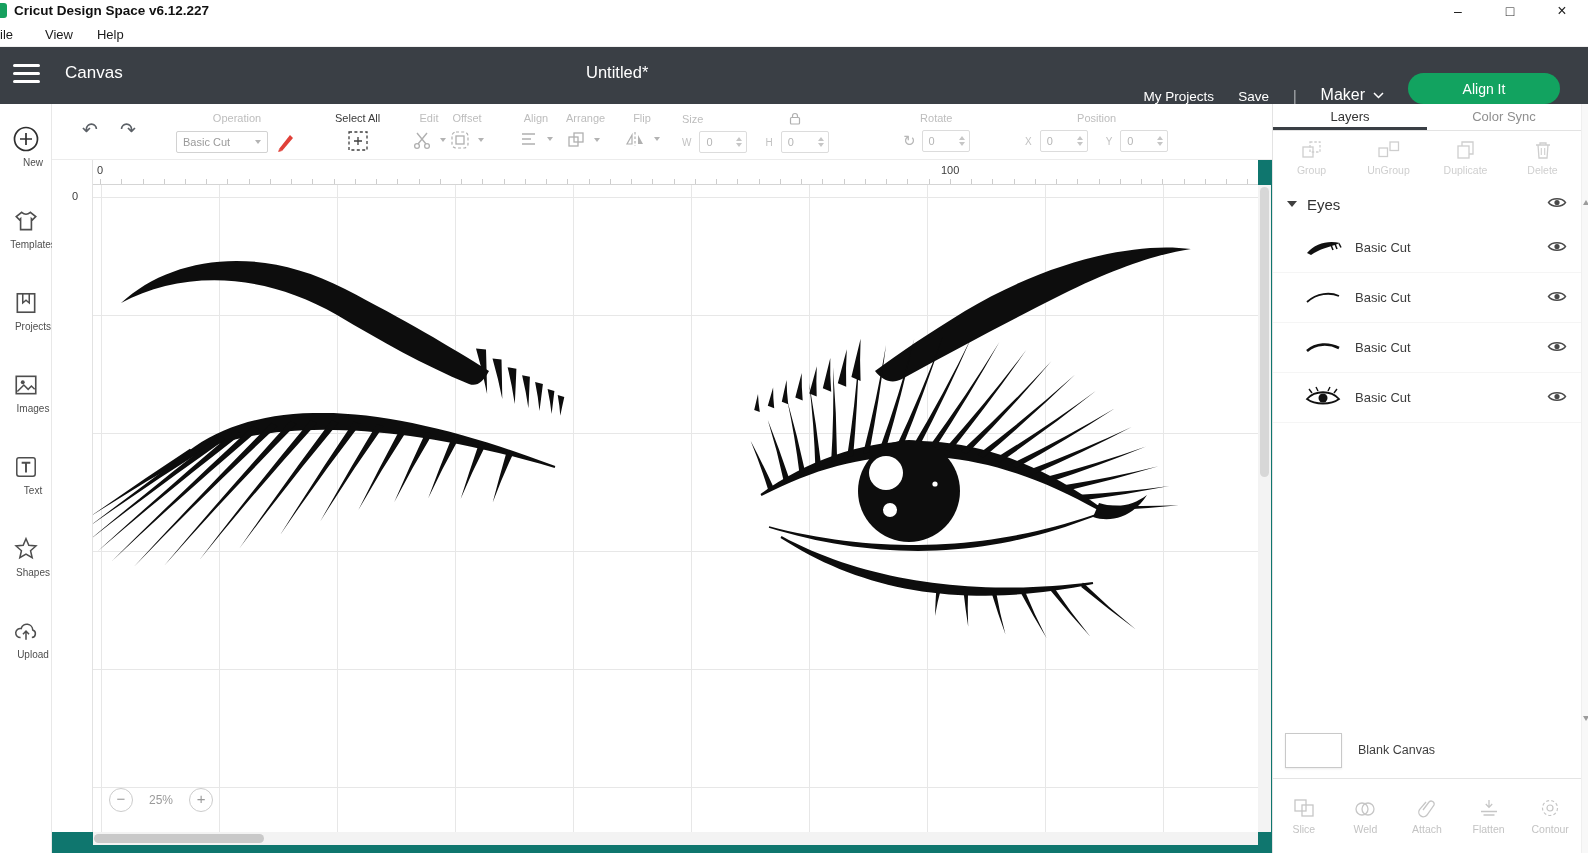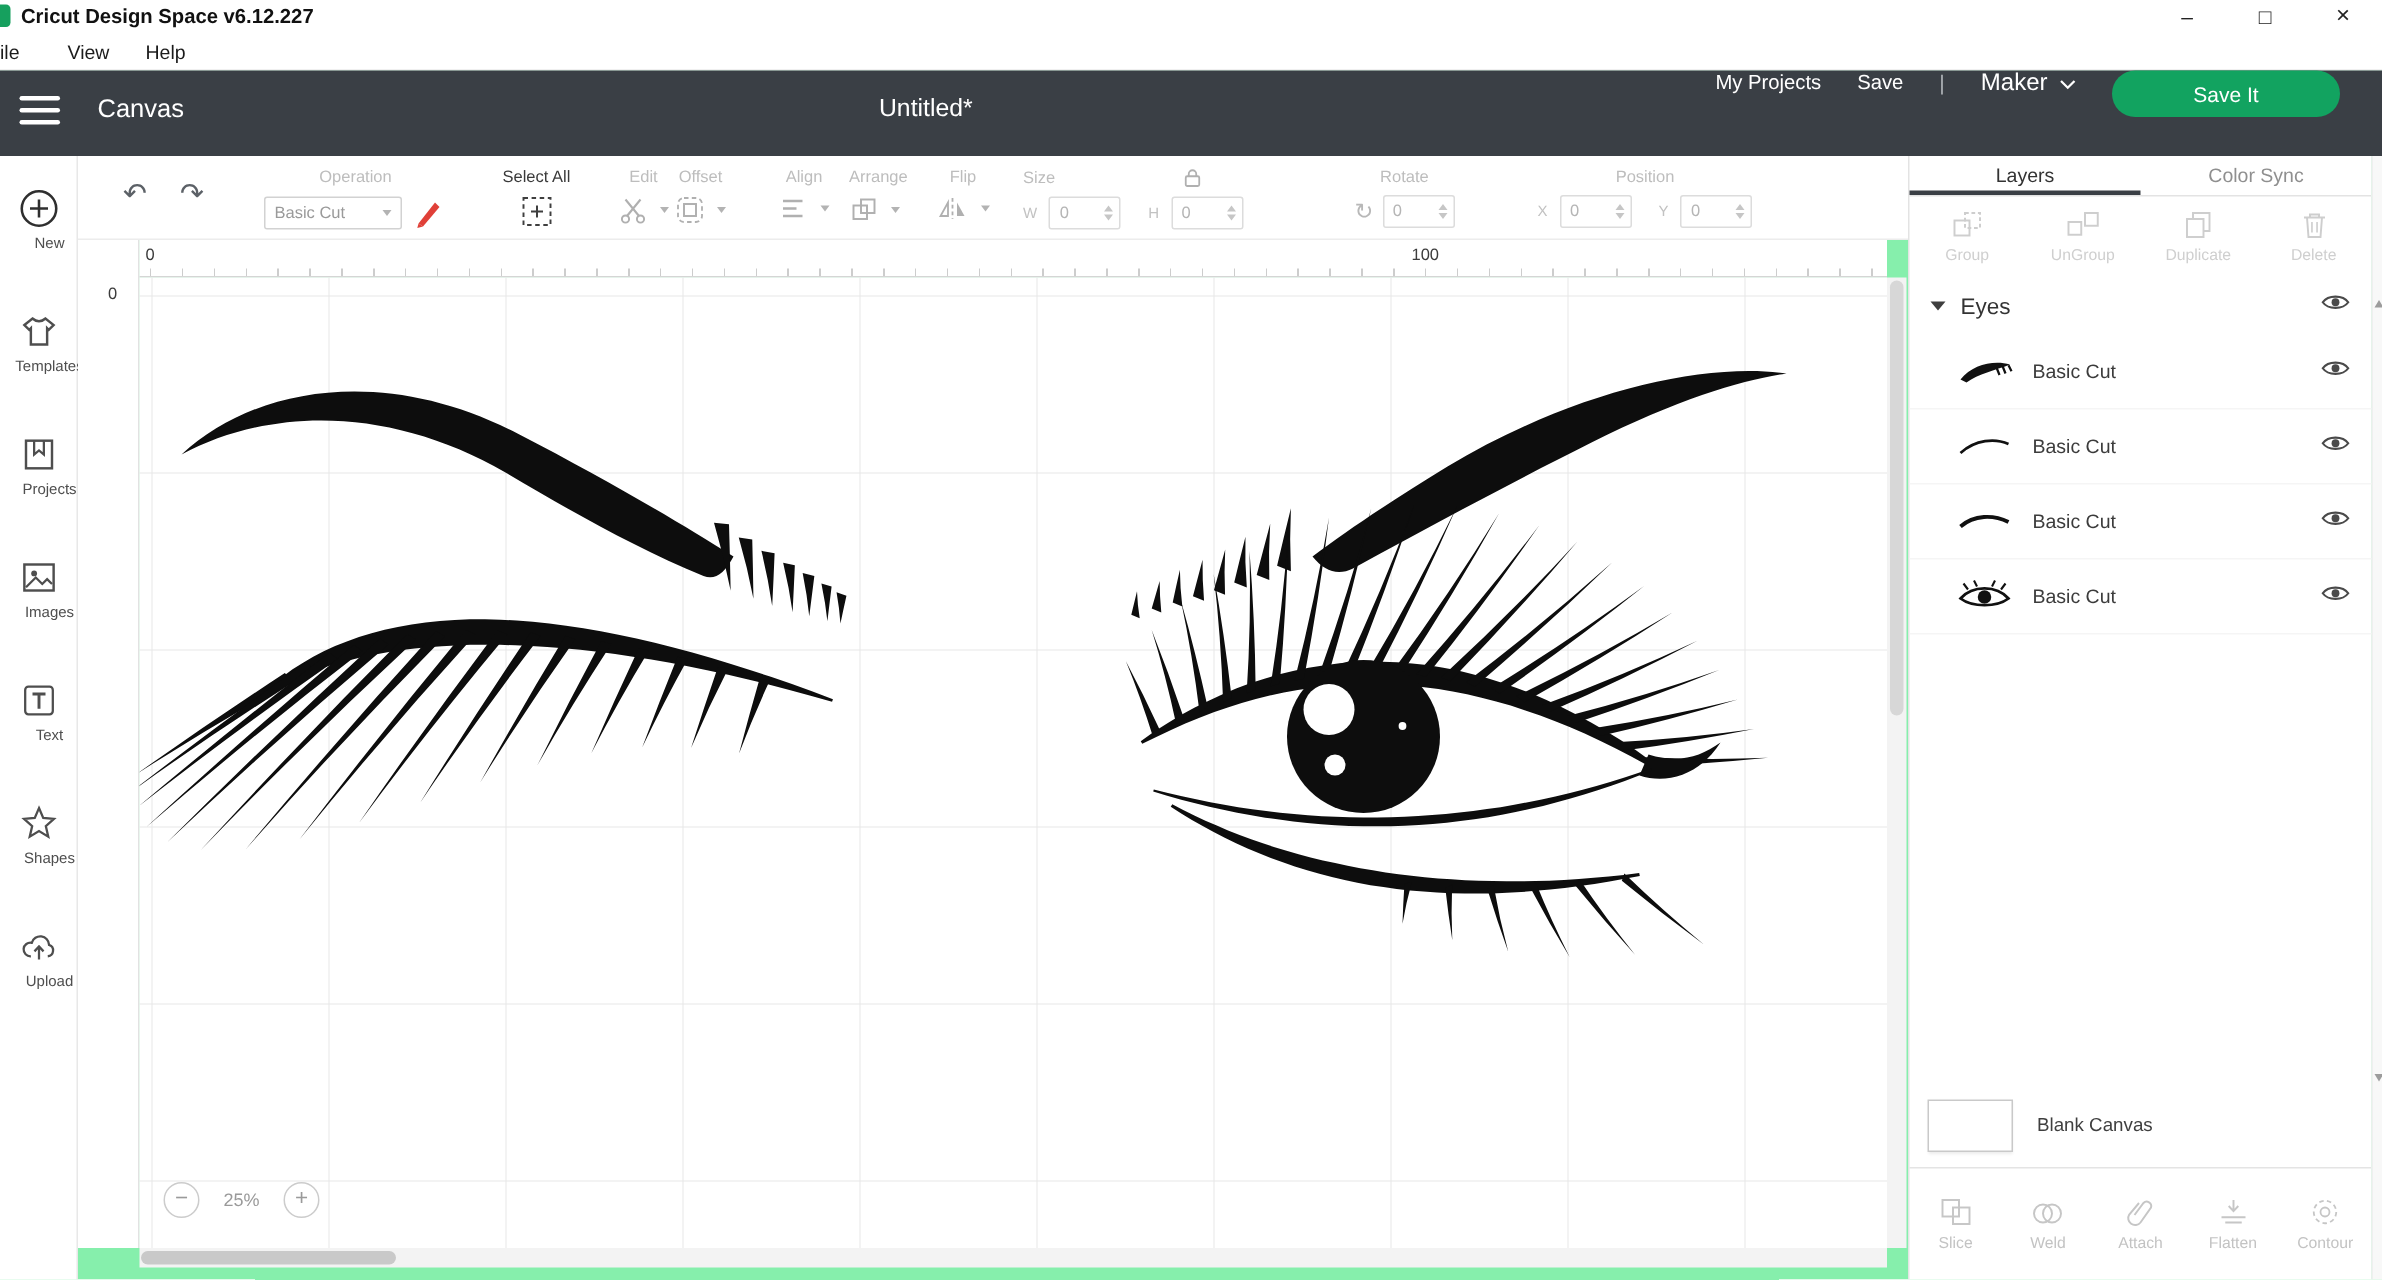"Cricut Design Space v6.12.227" .app { background: #86efac -> #0f766e; border-radius: none -> 23px }
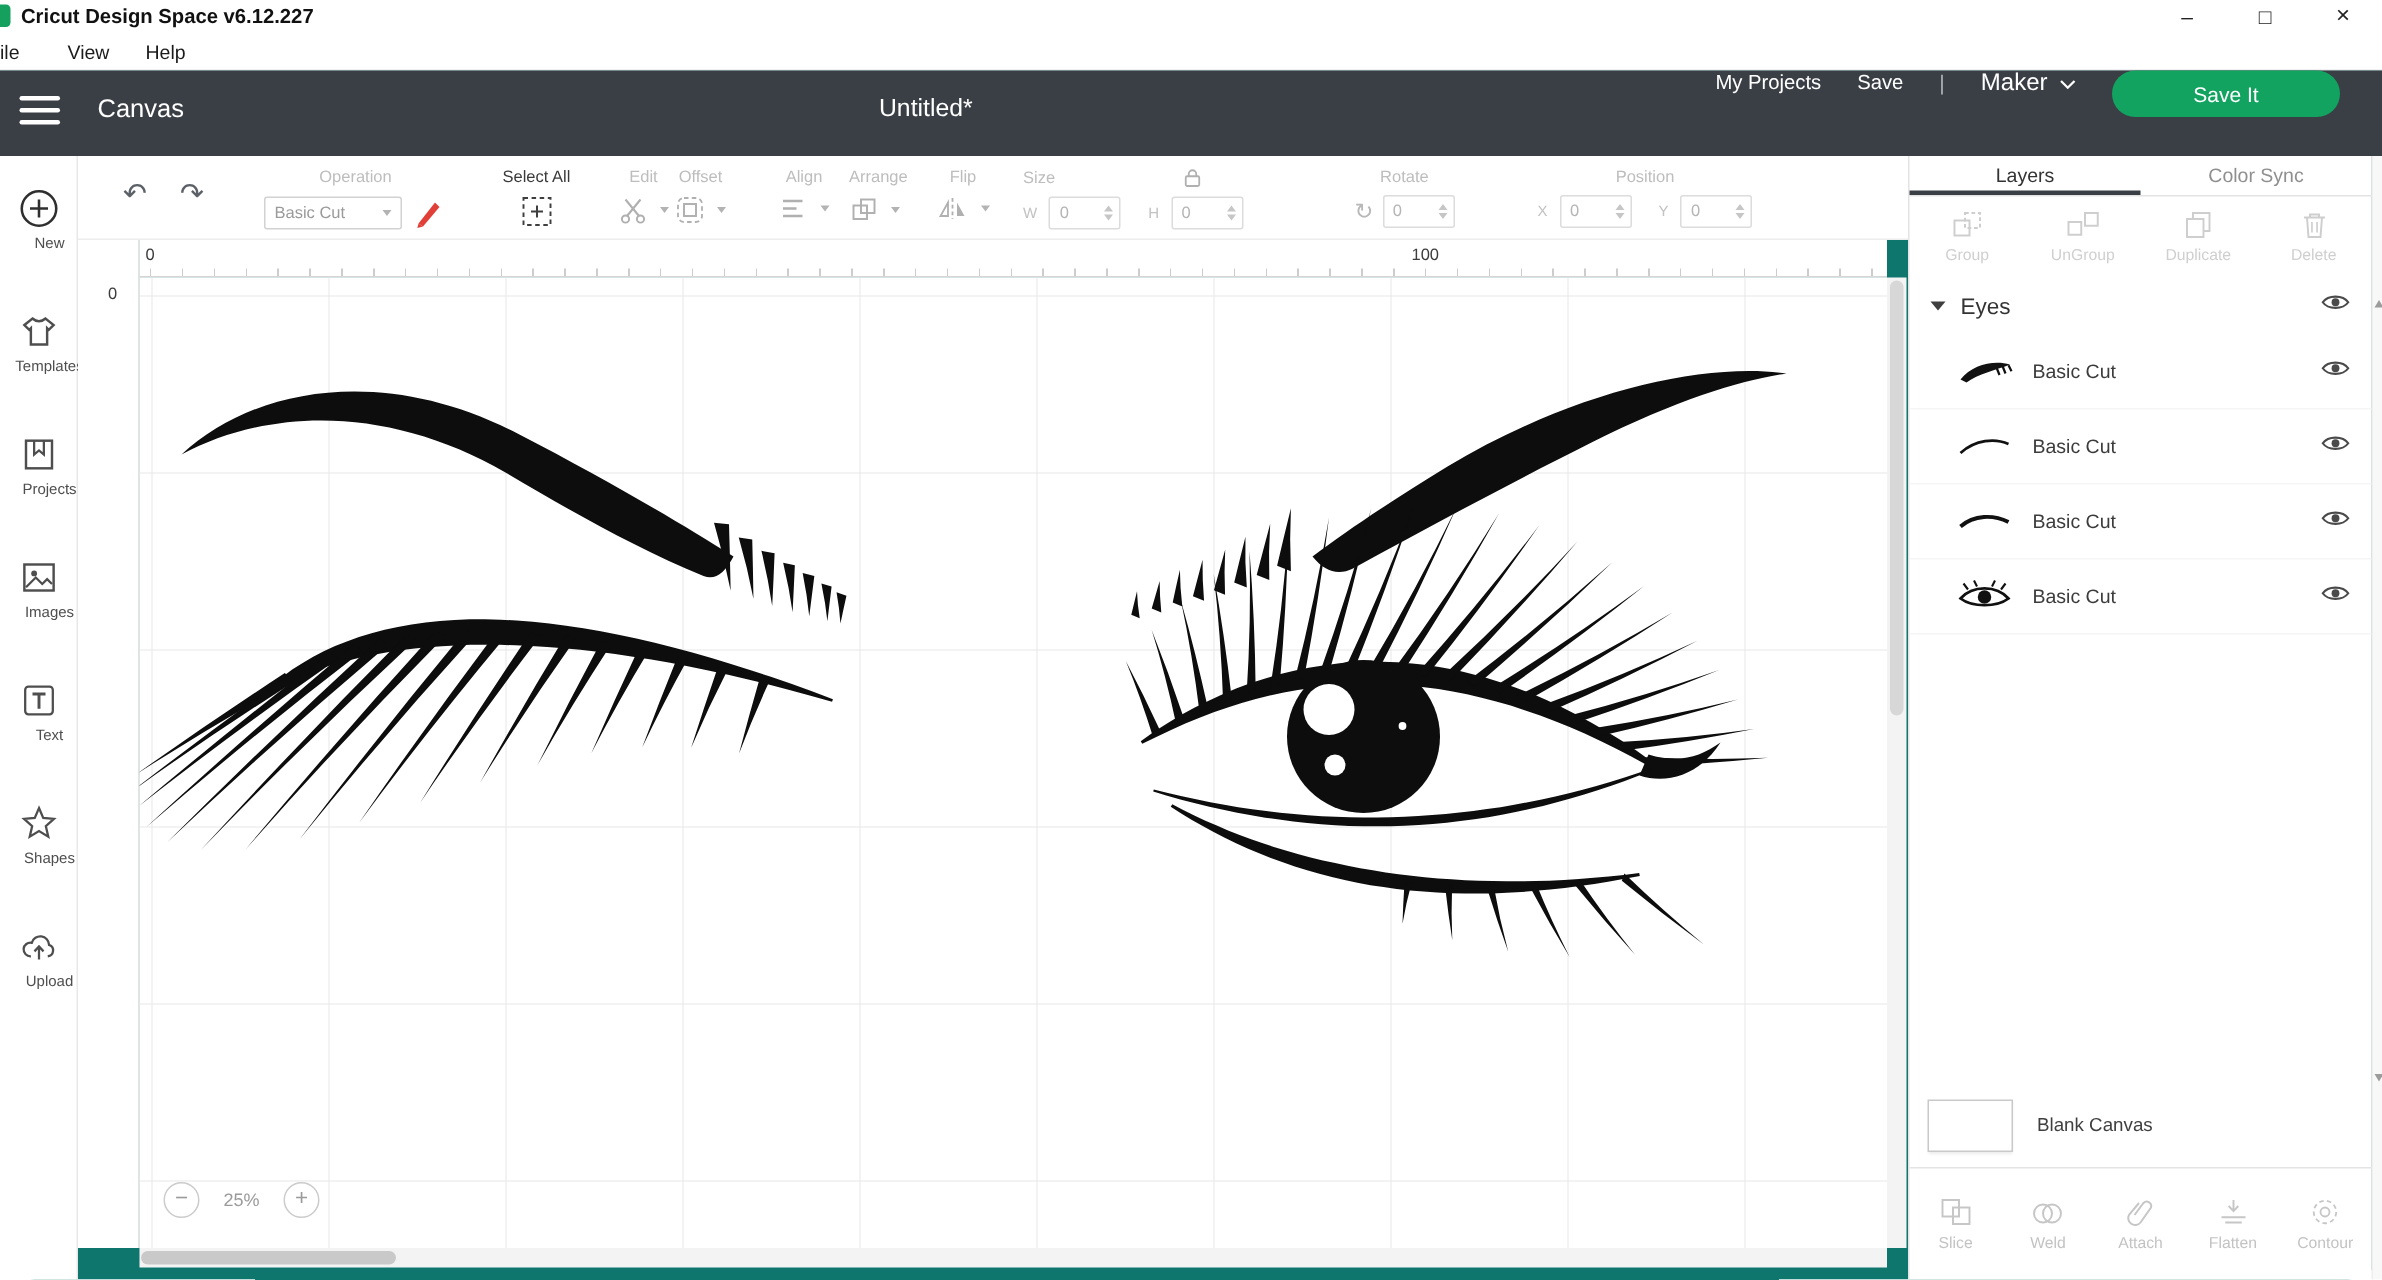"My Projects" .hdr-right { align-items: flex-start -> flex-end }
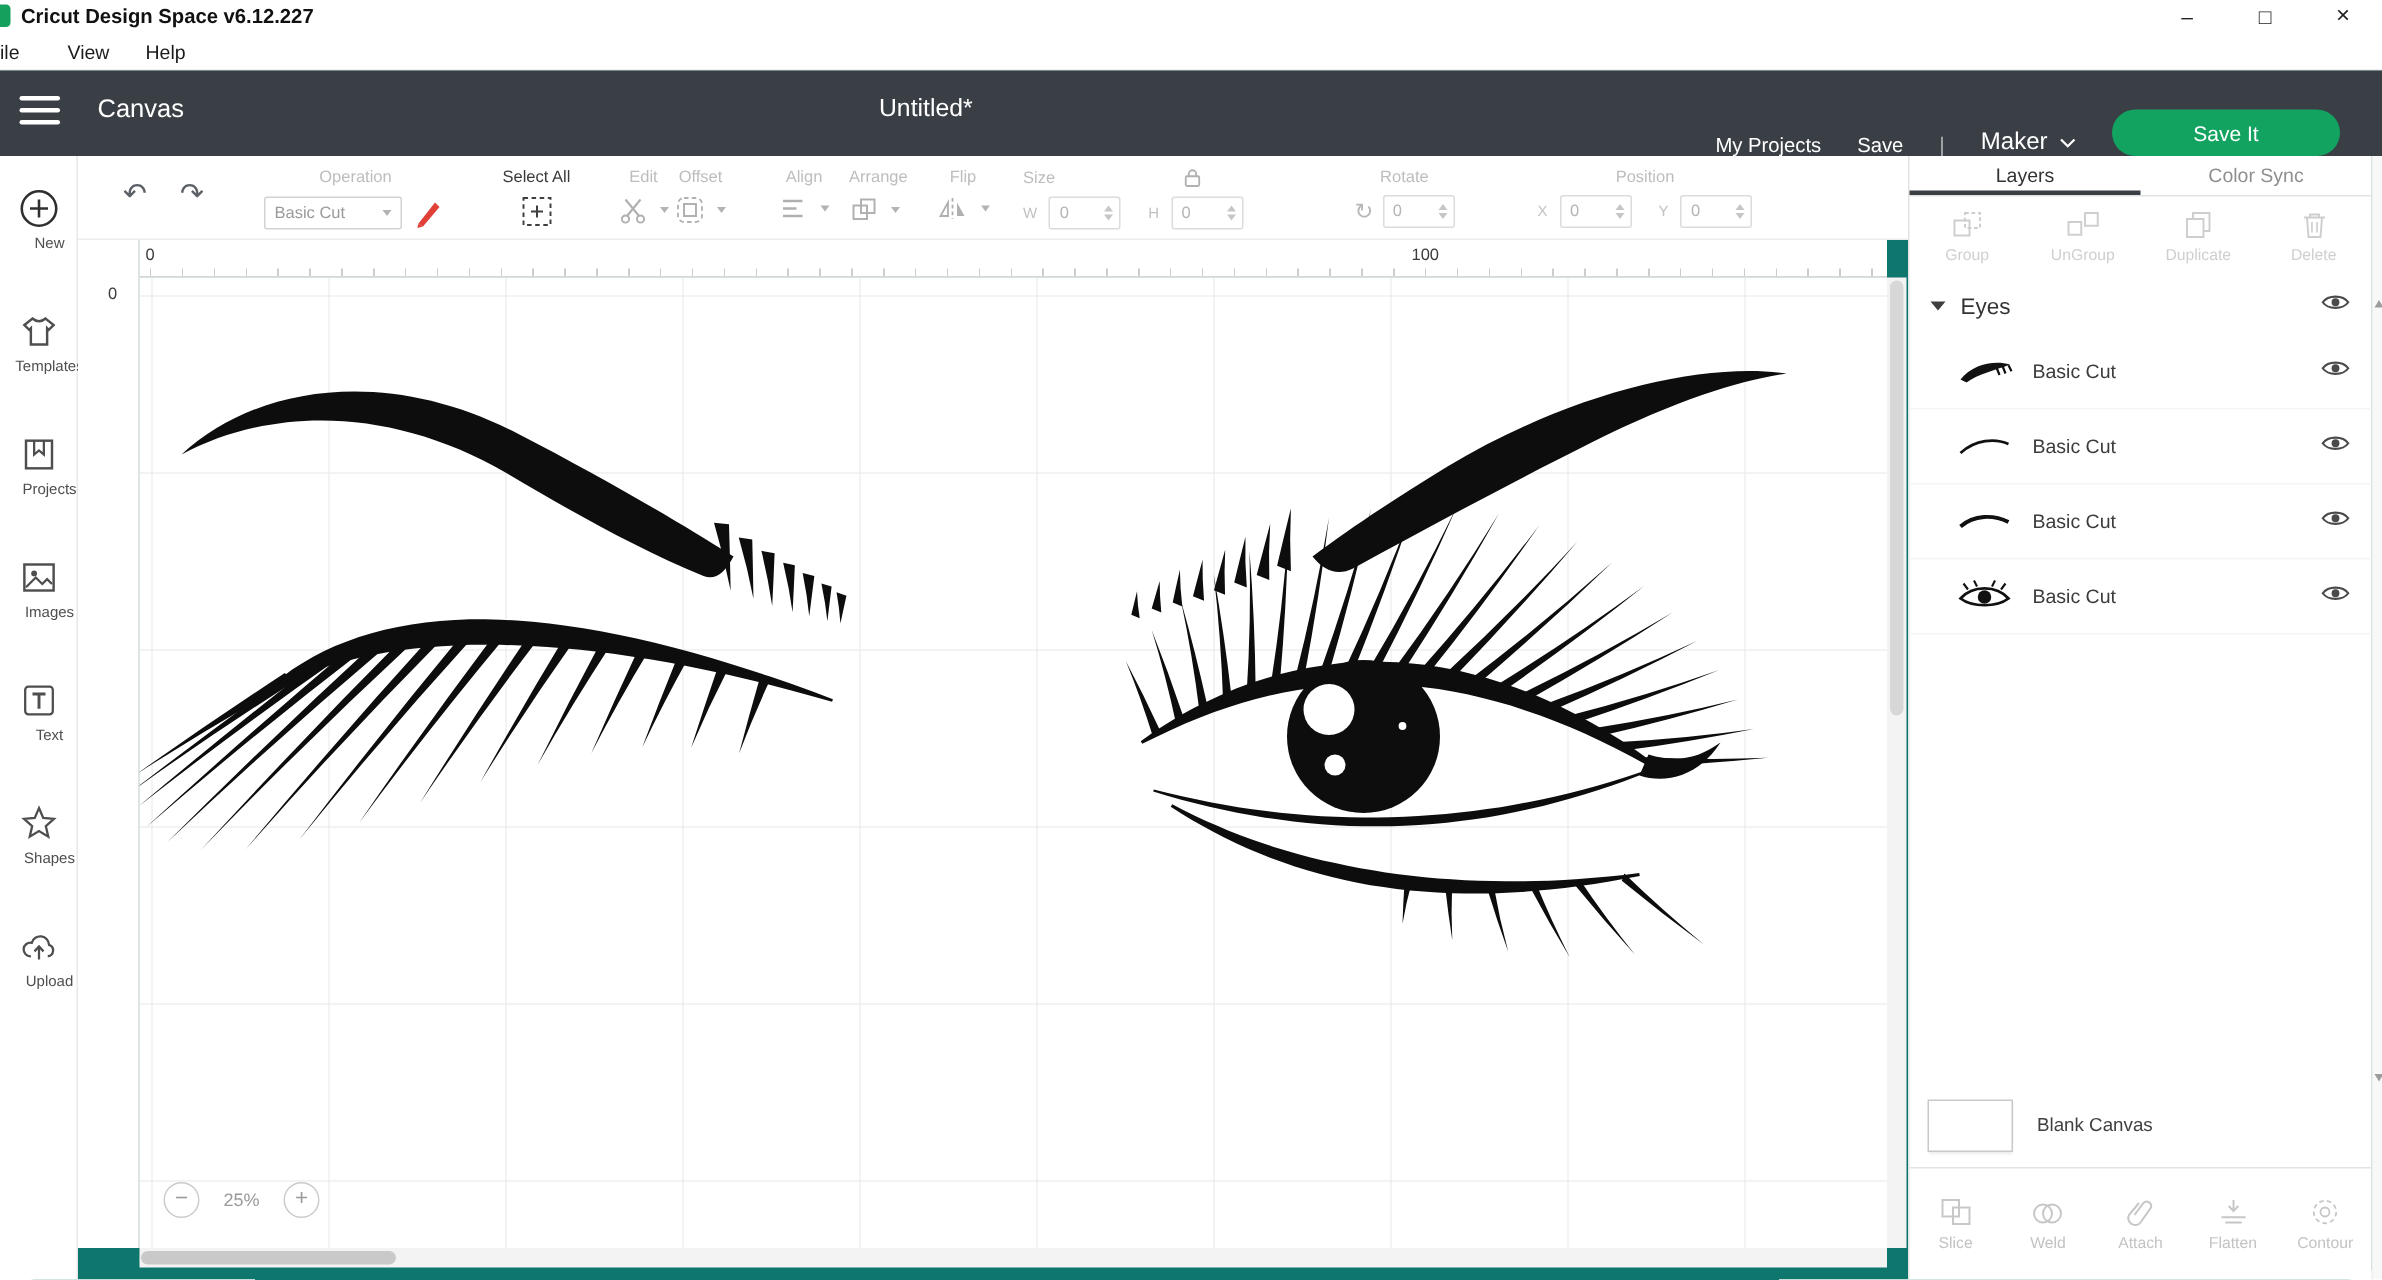"Save It" button.makeit { text: Save -> Align }
